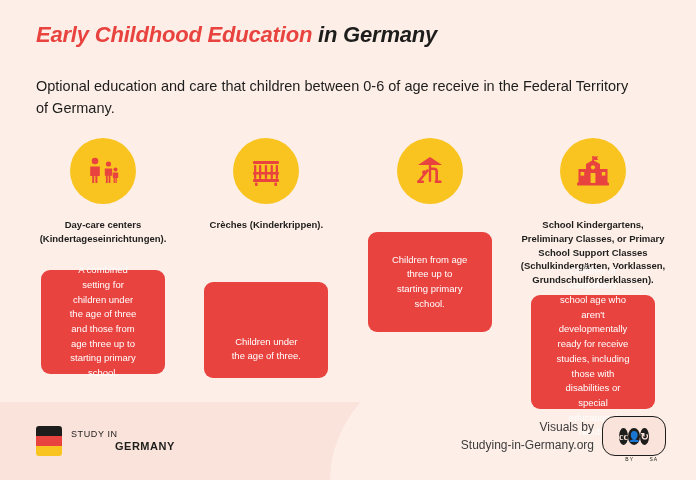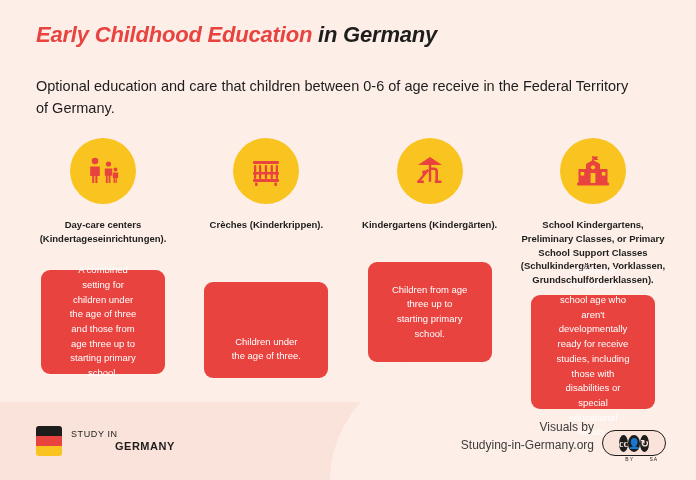"Kindergartens (Kindergärten)." div.col-label { html: <div>Kindergartens (Kindergärten).</div> -> none }
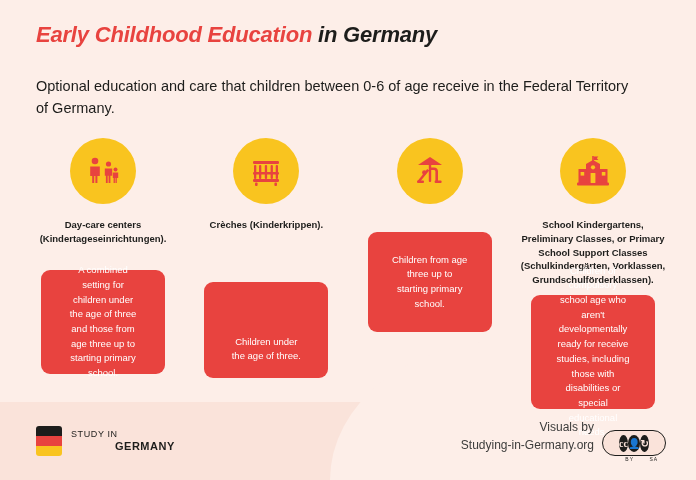"cc" .cc-badge { height: 26px -> 40px }
